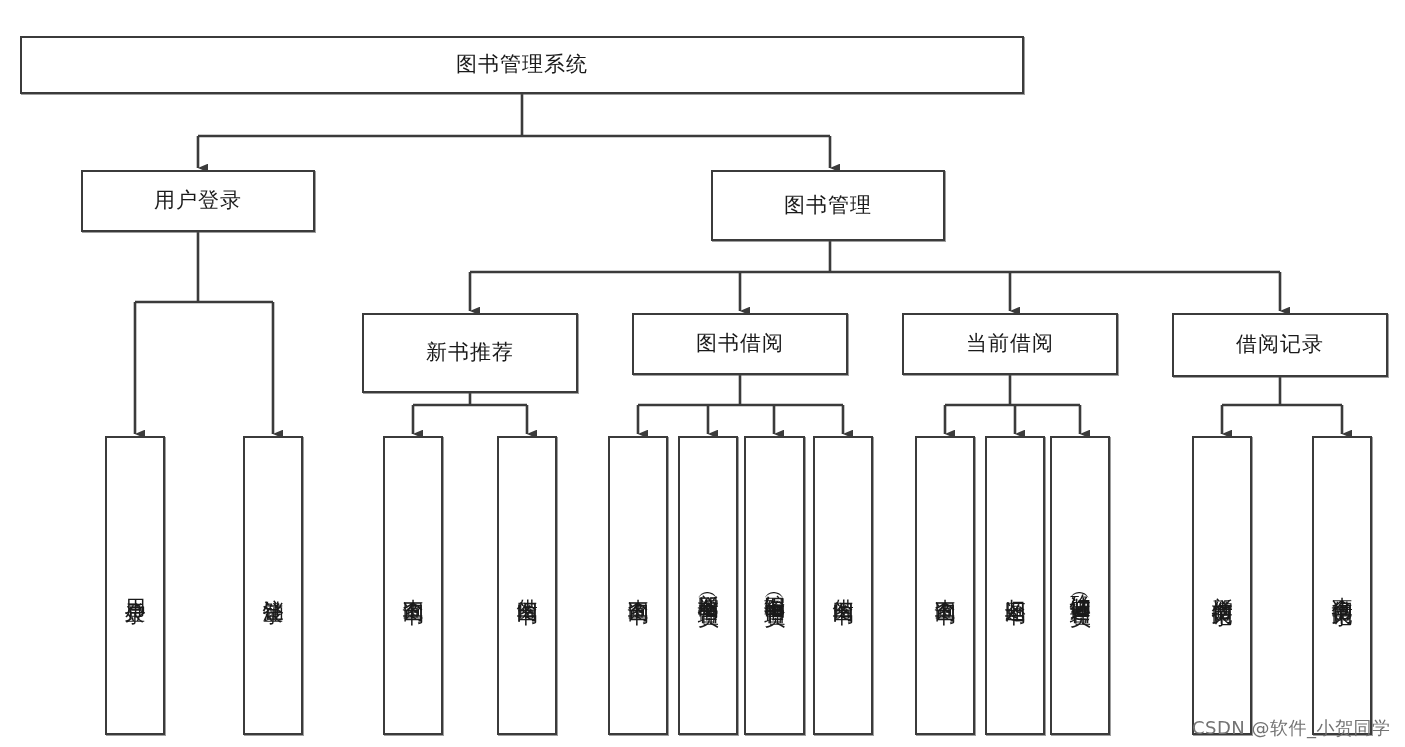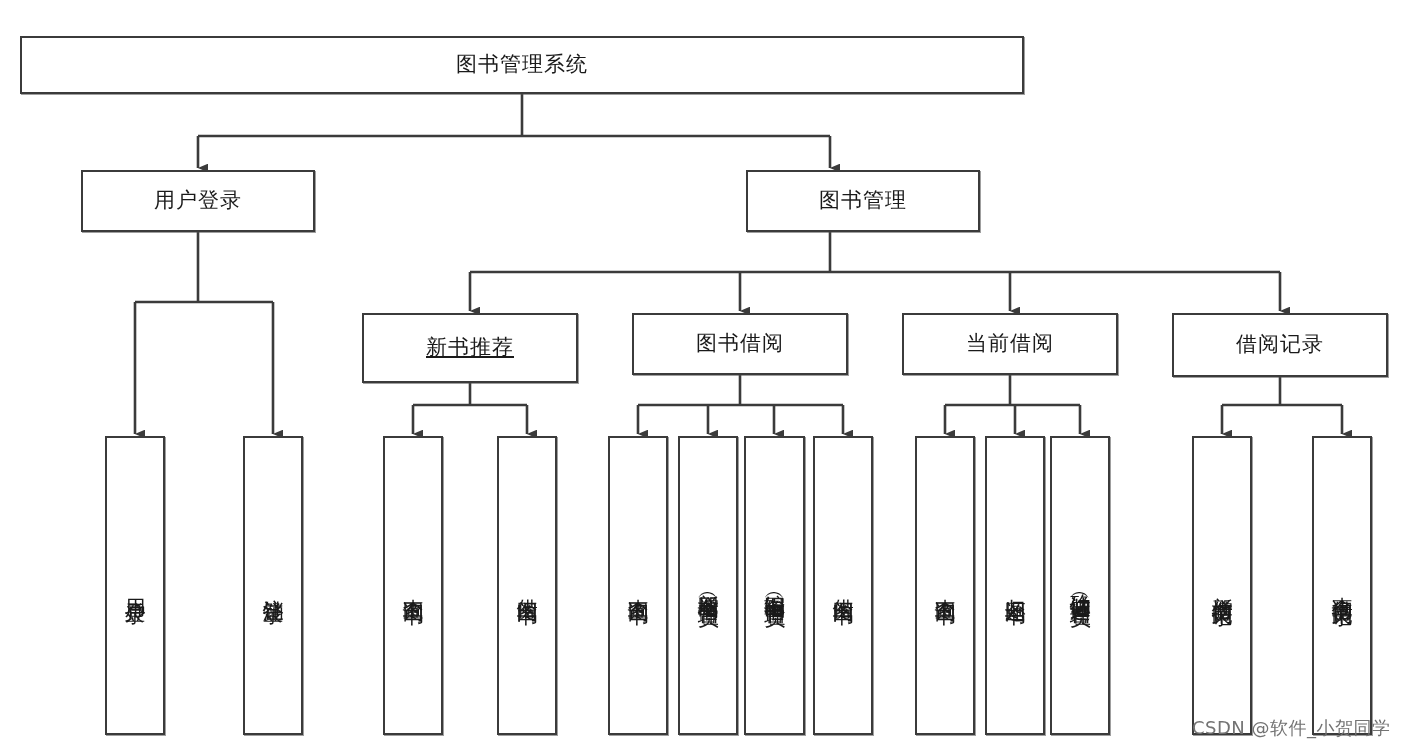"图书管理" div.node { height: 62px -> 71px; left: 746px -> 711px }
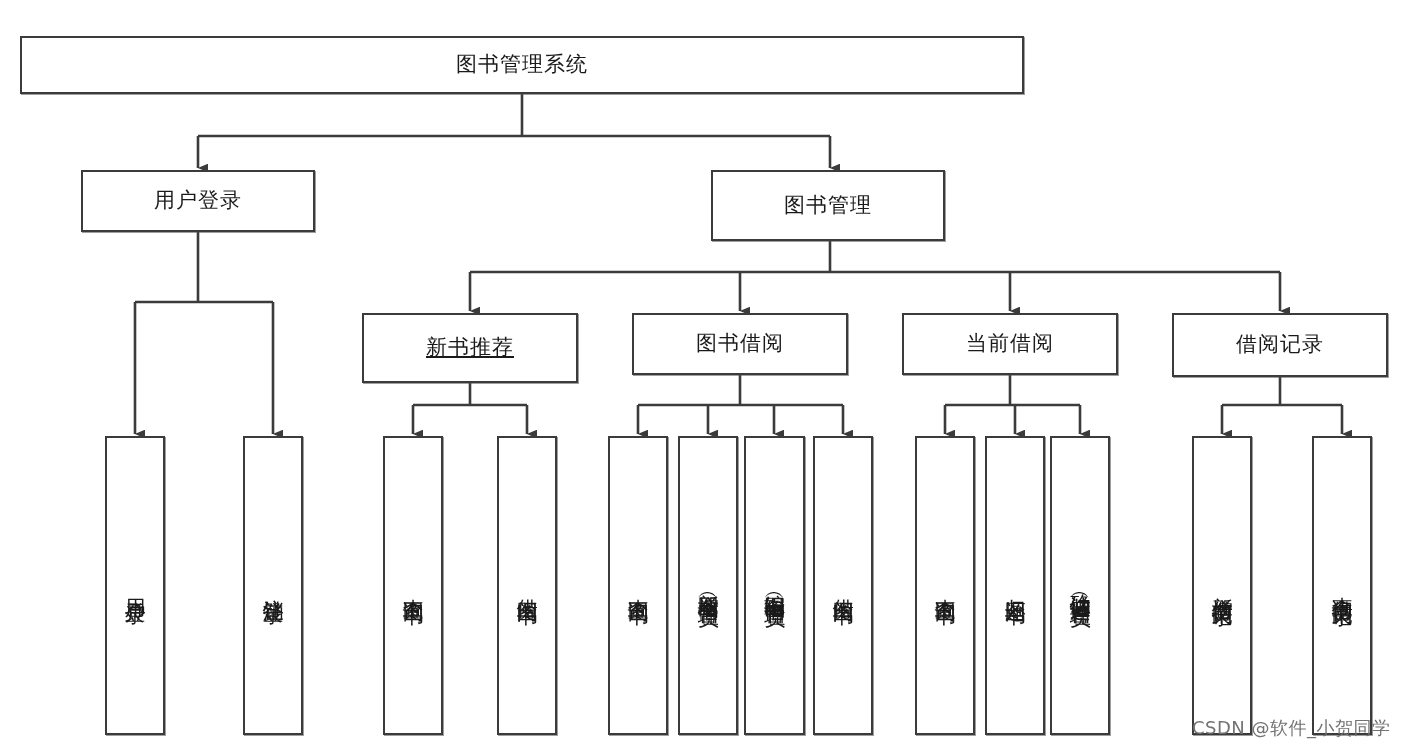"新书推荐" div.node { height: 70px -> 80px; text-decoration: underline -> none }
